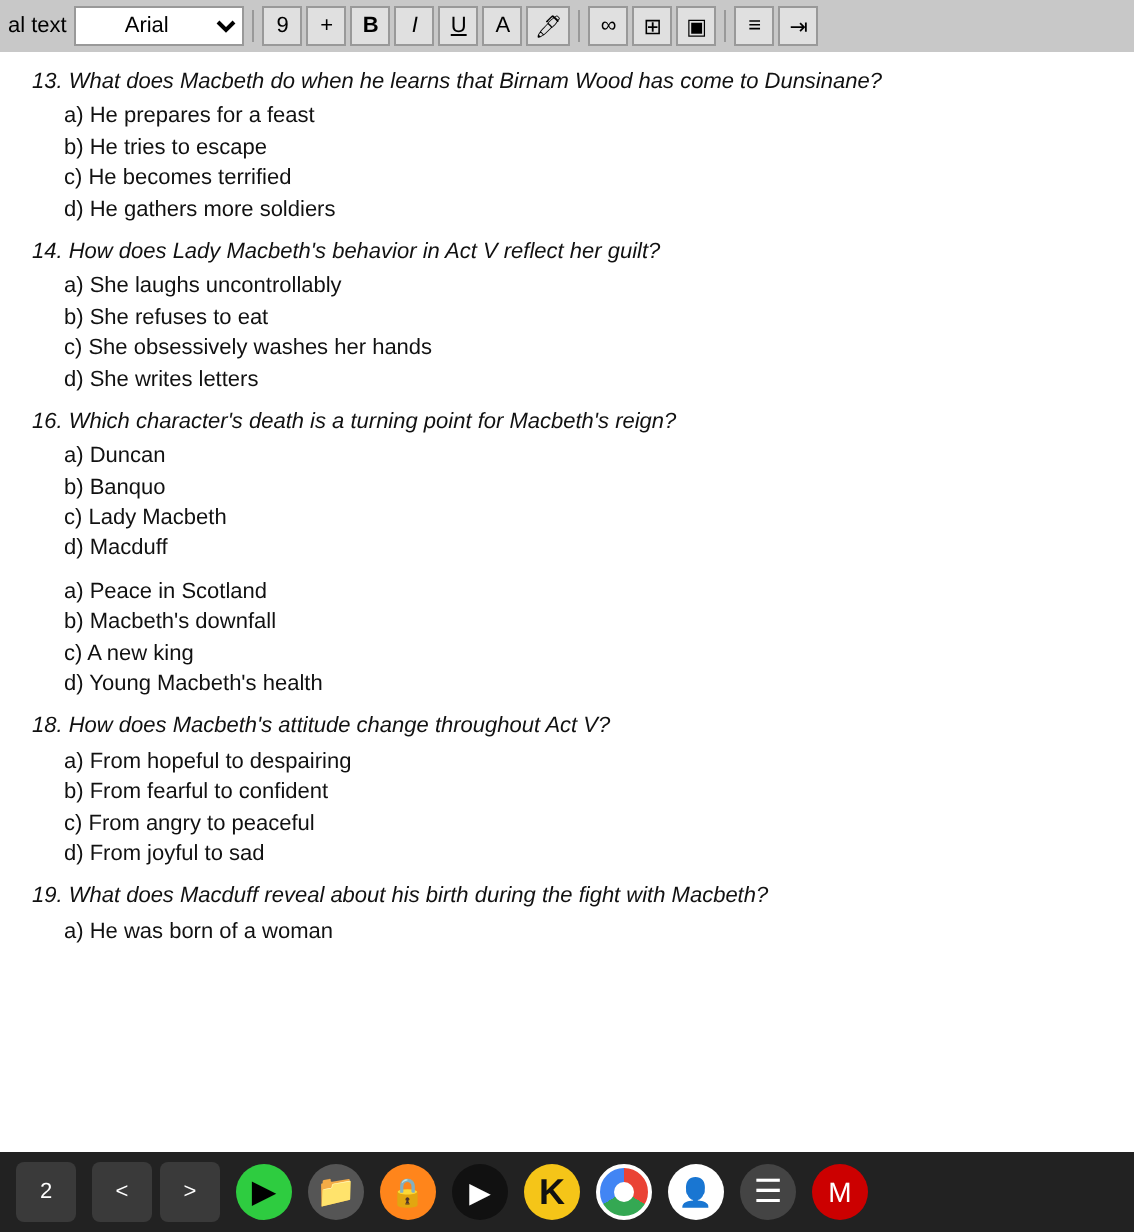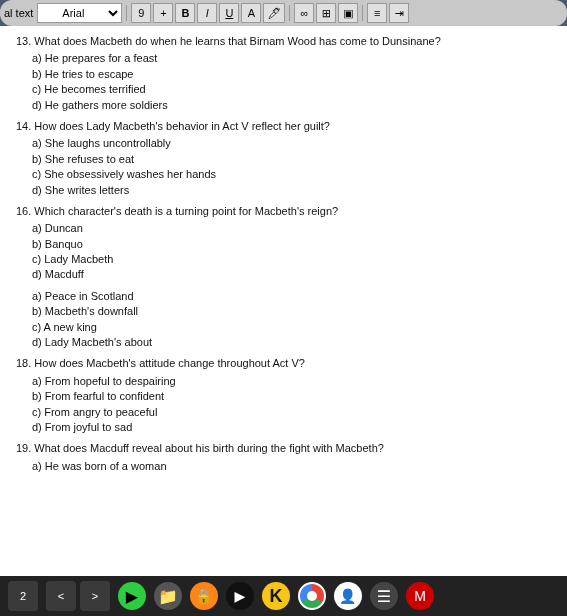"al text" .toolbar { border-radius: 12px -> none }
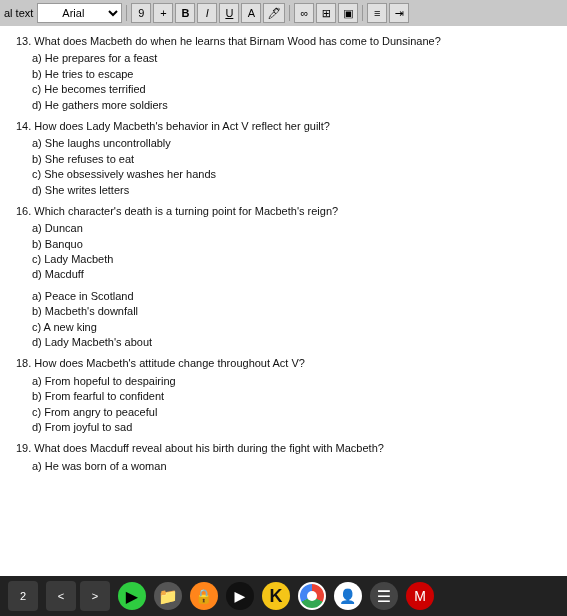"13. What does Macbeth do" .question-text { font-style: none -> italic }
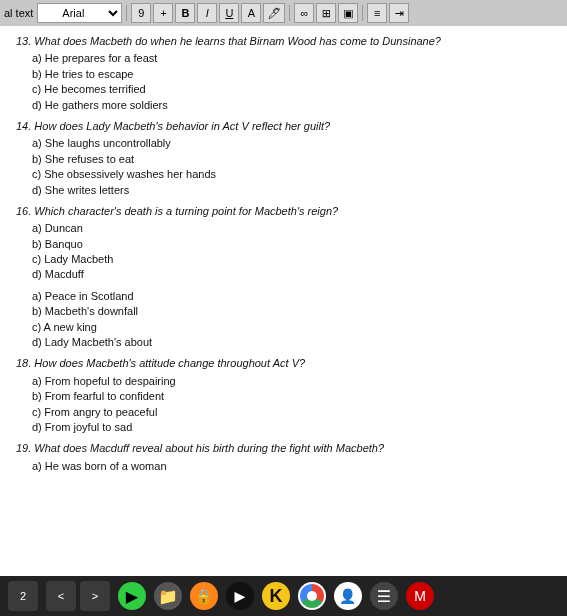"d) Lady Macbeth's about" div.answer-option { text: Lady Macbeth's about -> Young Macbeth's health }
